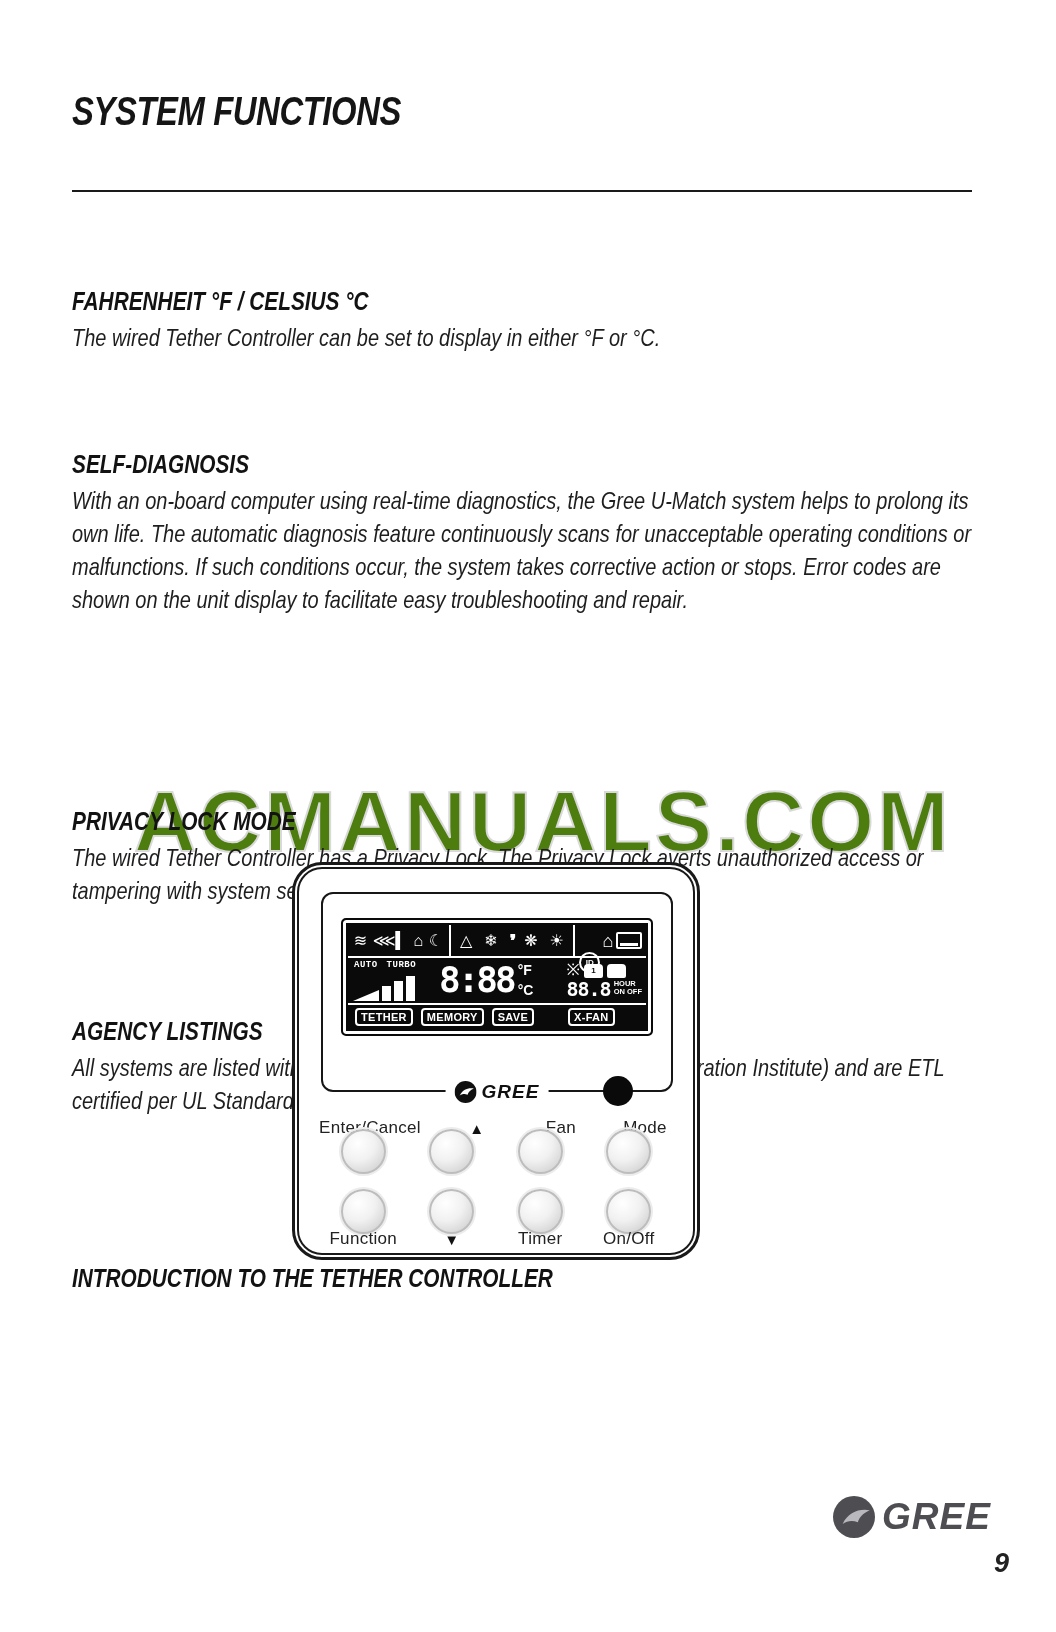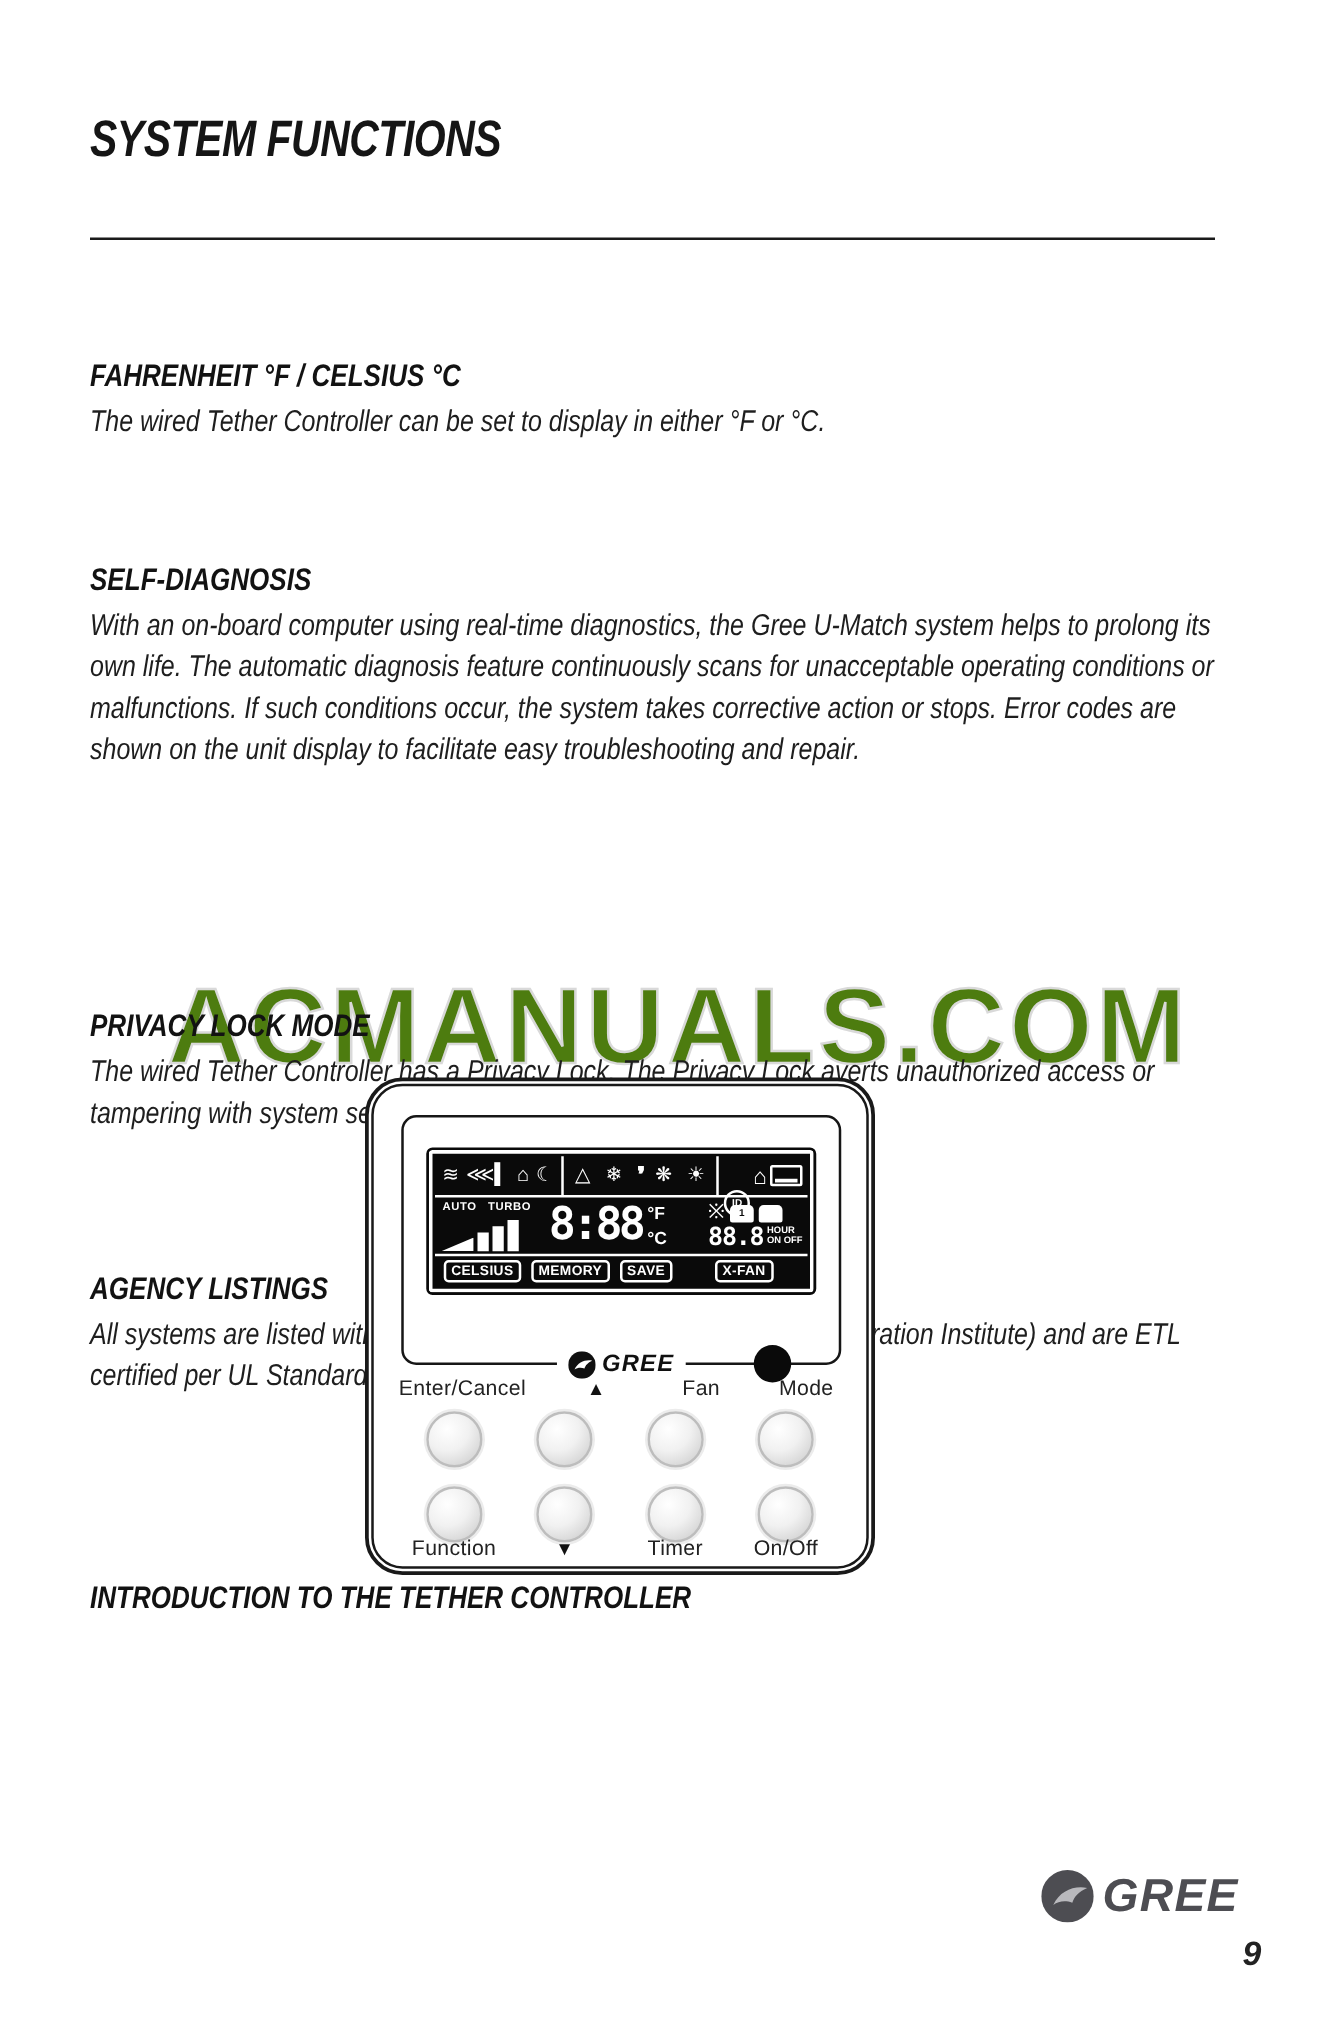"AUTO" .at-row { font-family: none -> Liberation Mono, monospace }
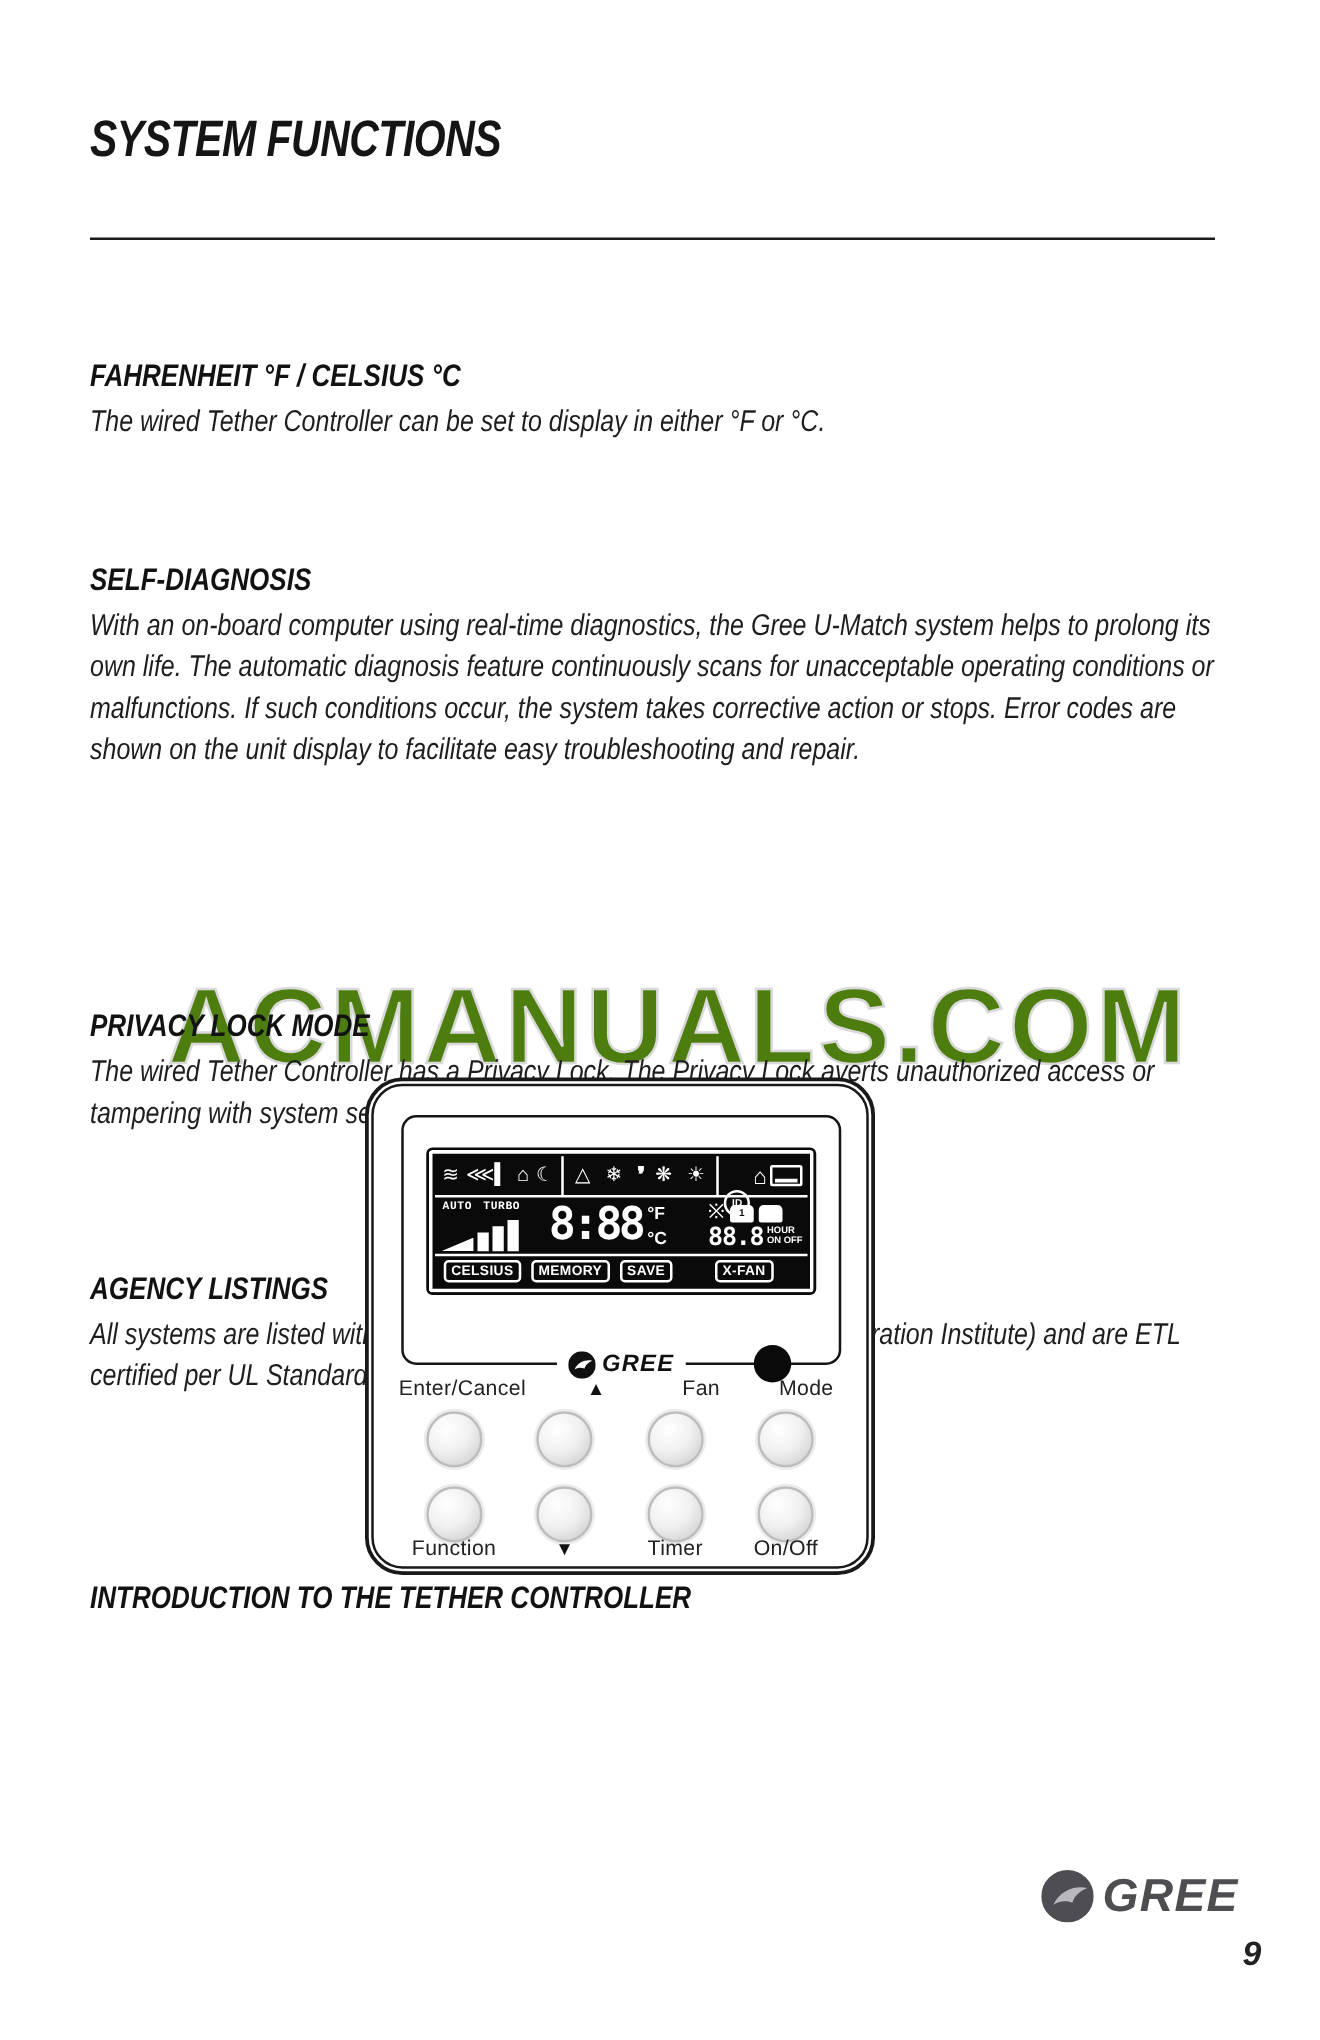"CELSIUS" span.tag { text: CELSIUS -> TETHER }
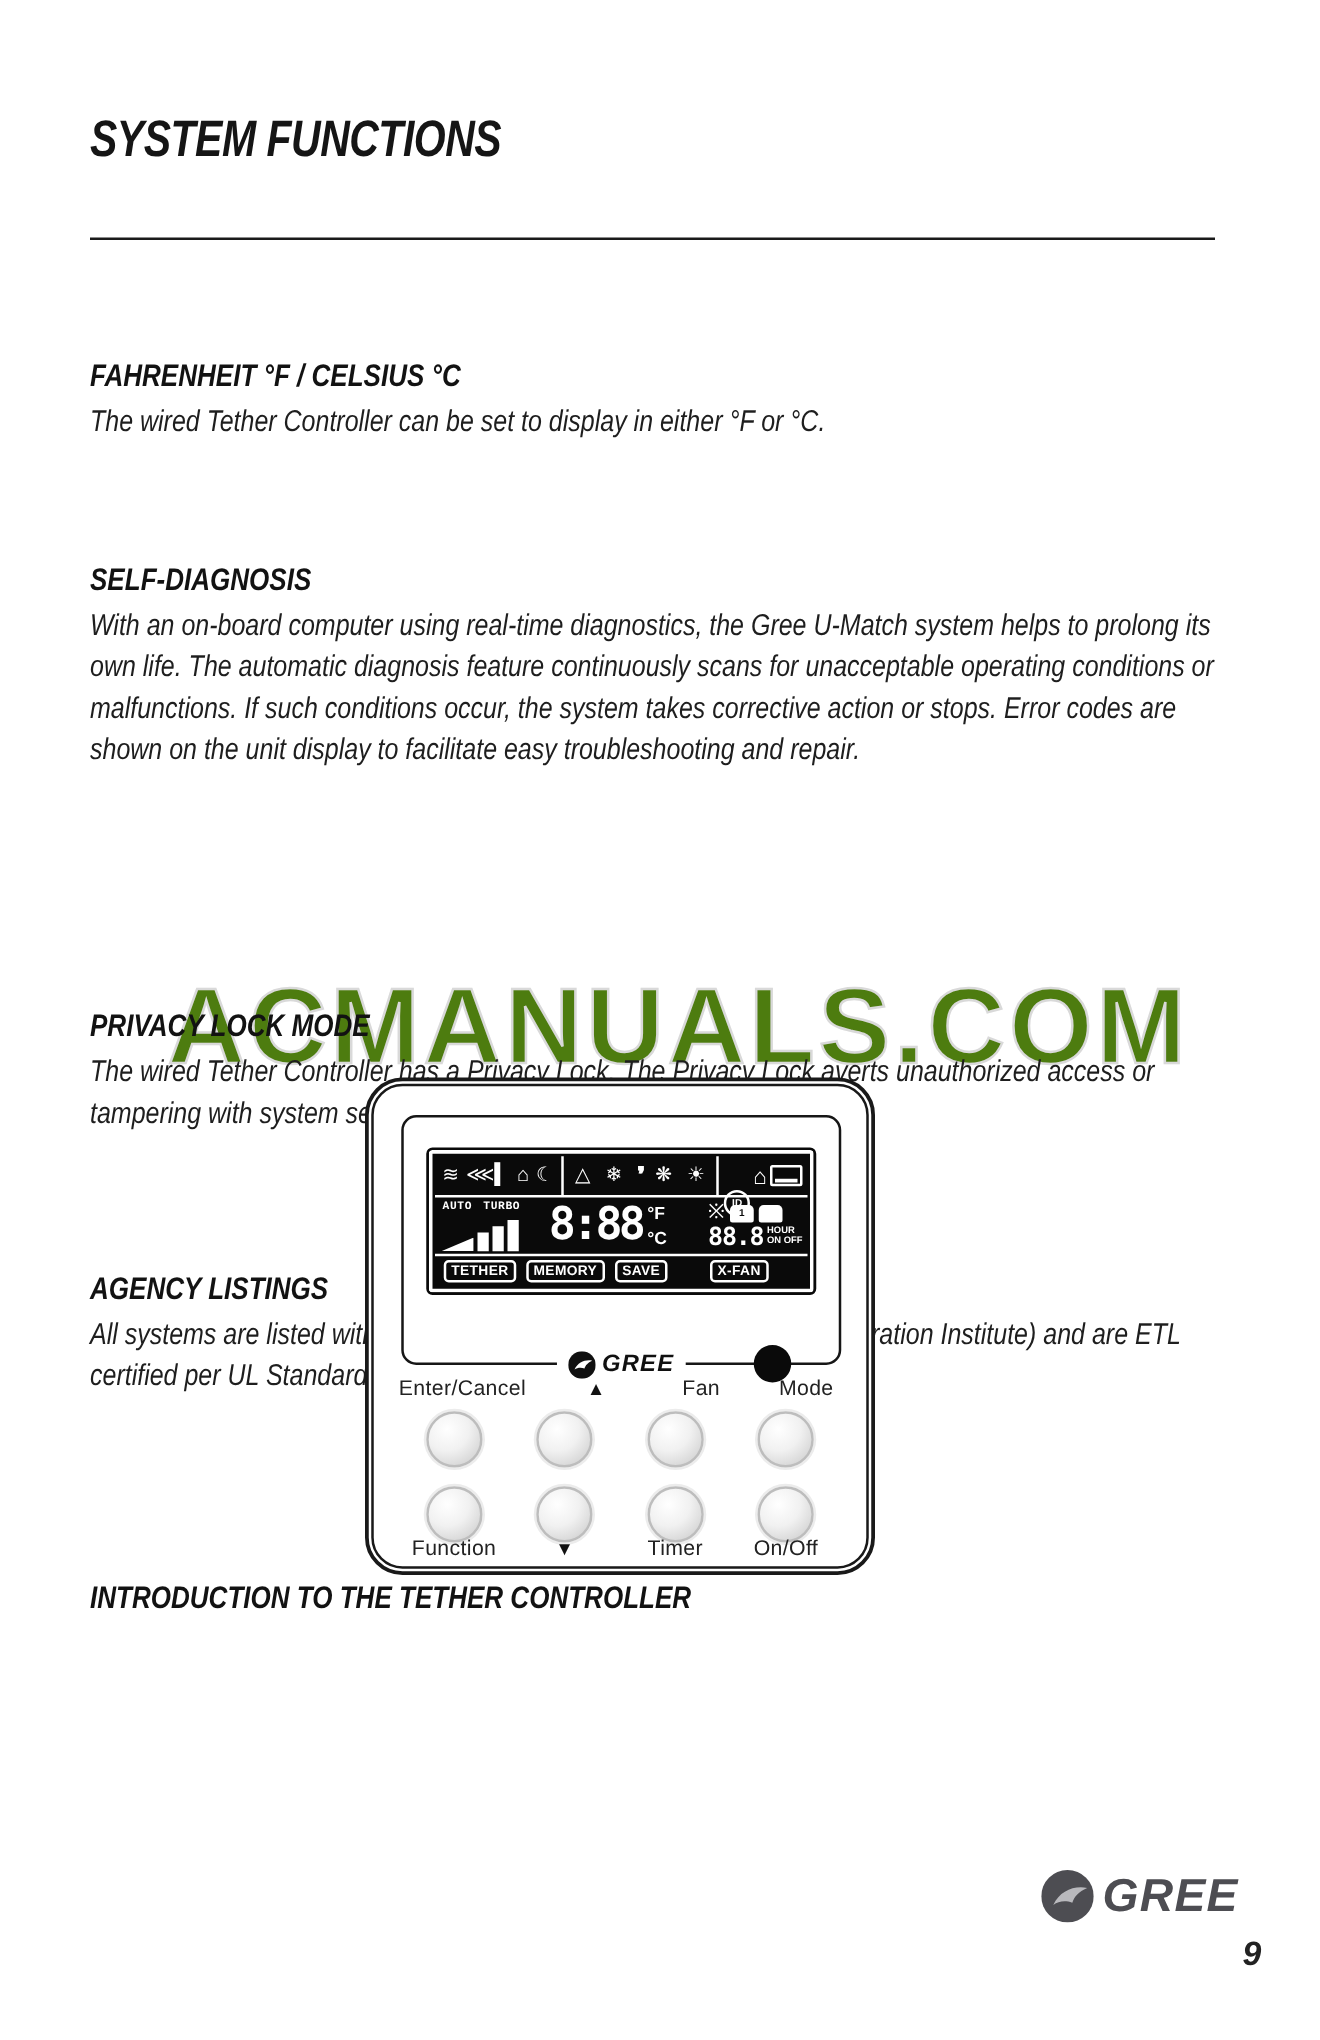"Enter/Cancel" .labels-top { top: 236px -> 253px }
